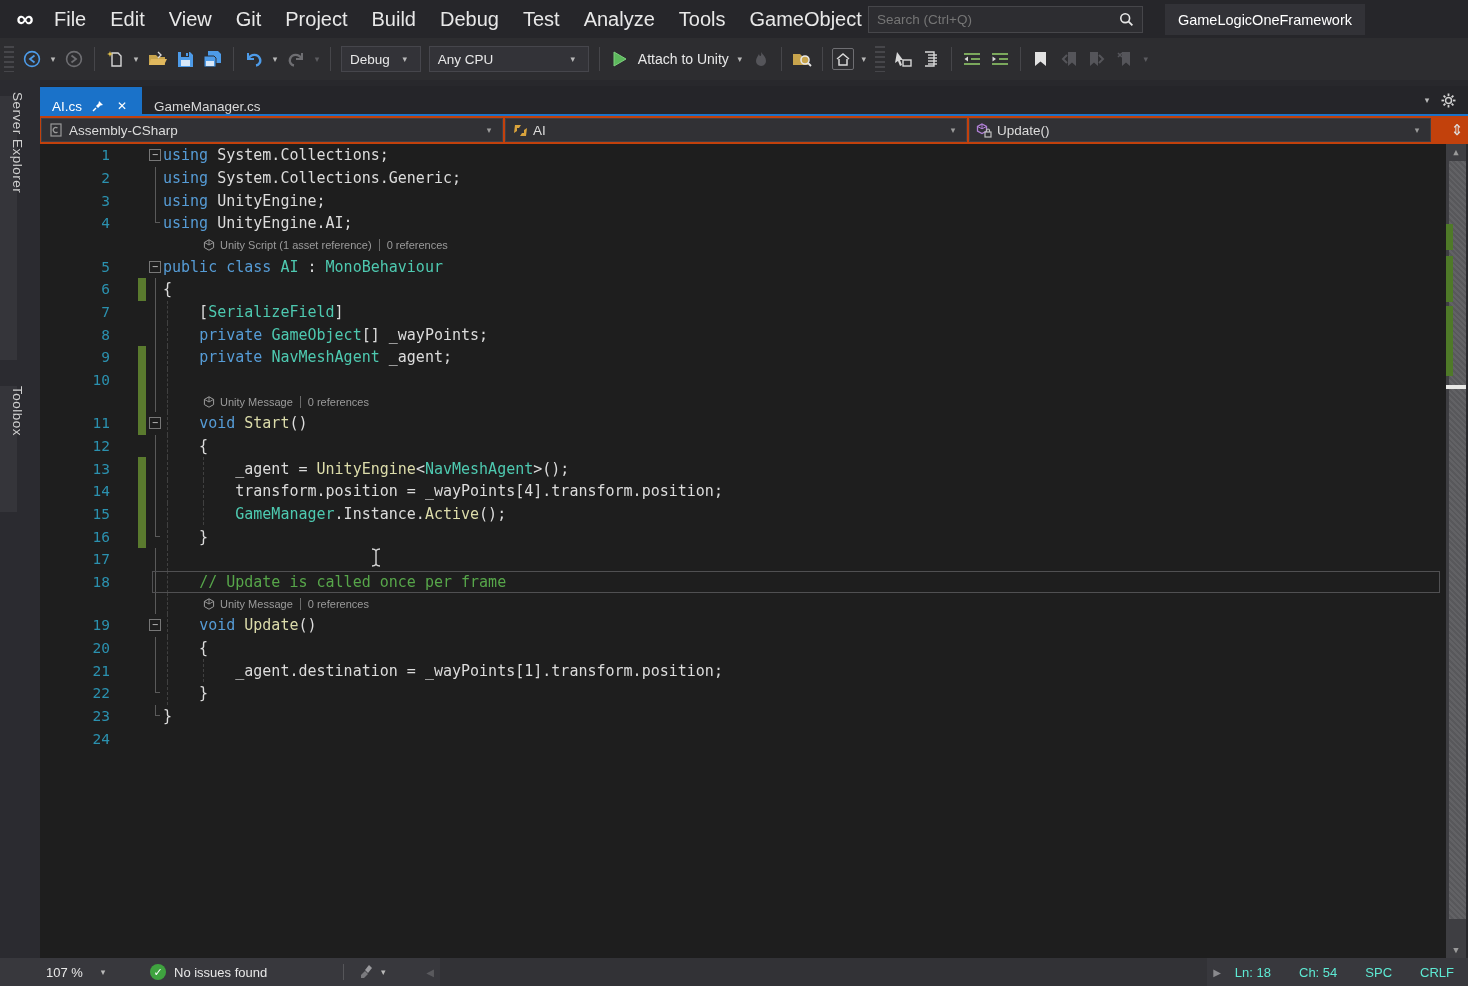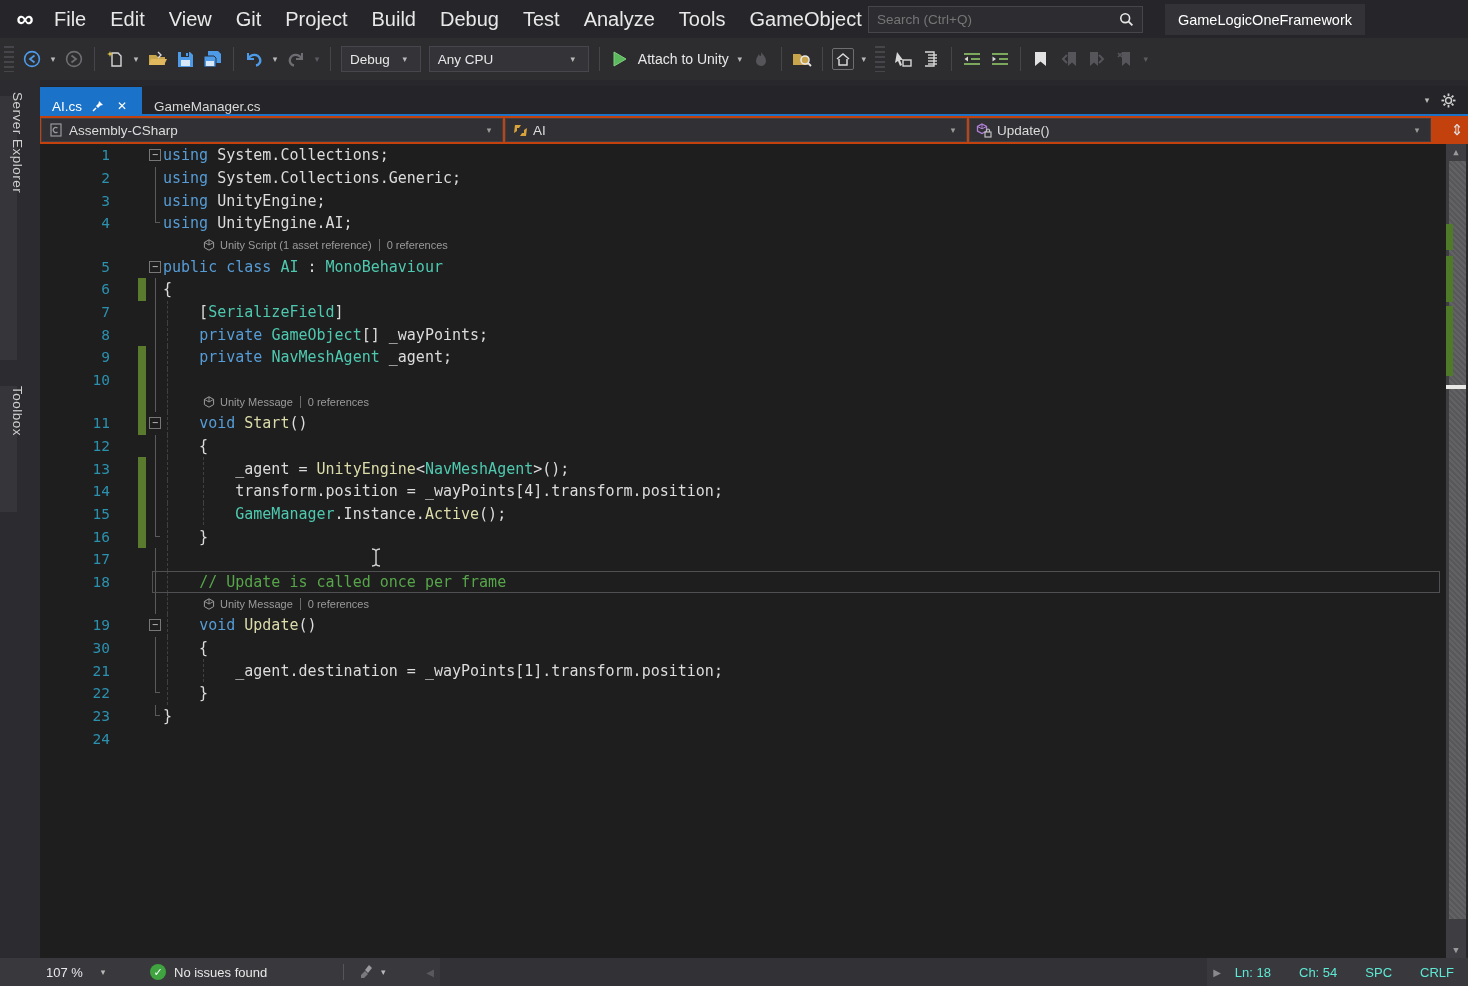"30" div.ln { text: 30 -> 20 }
